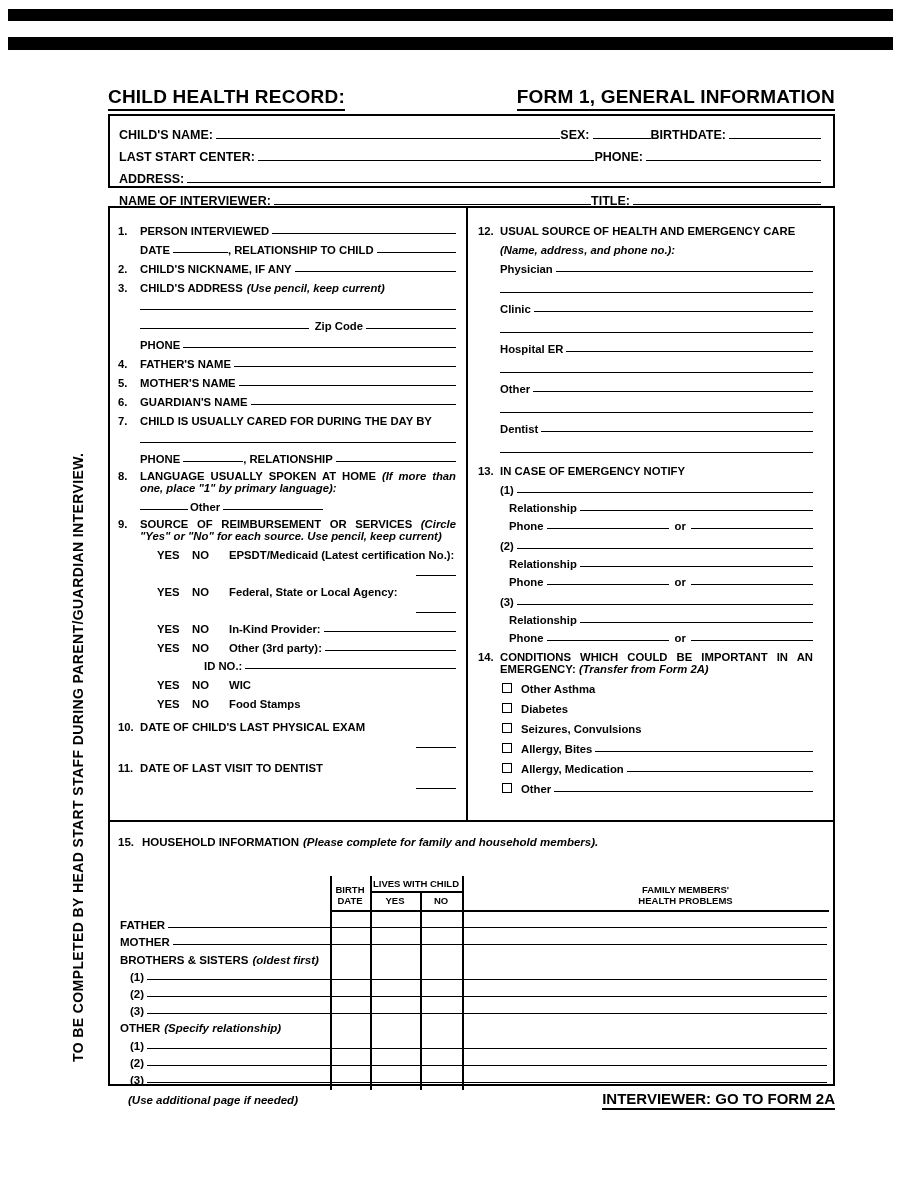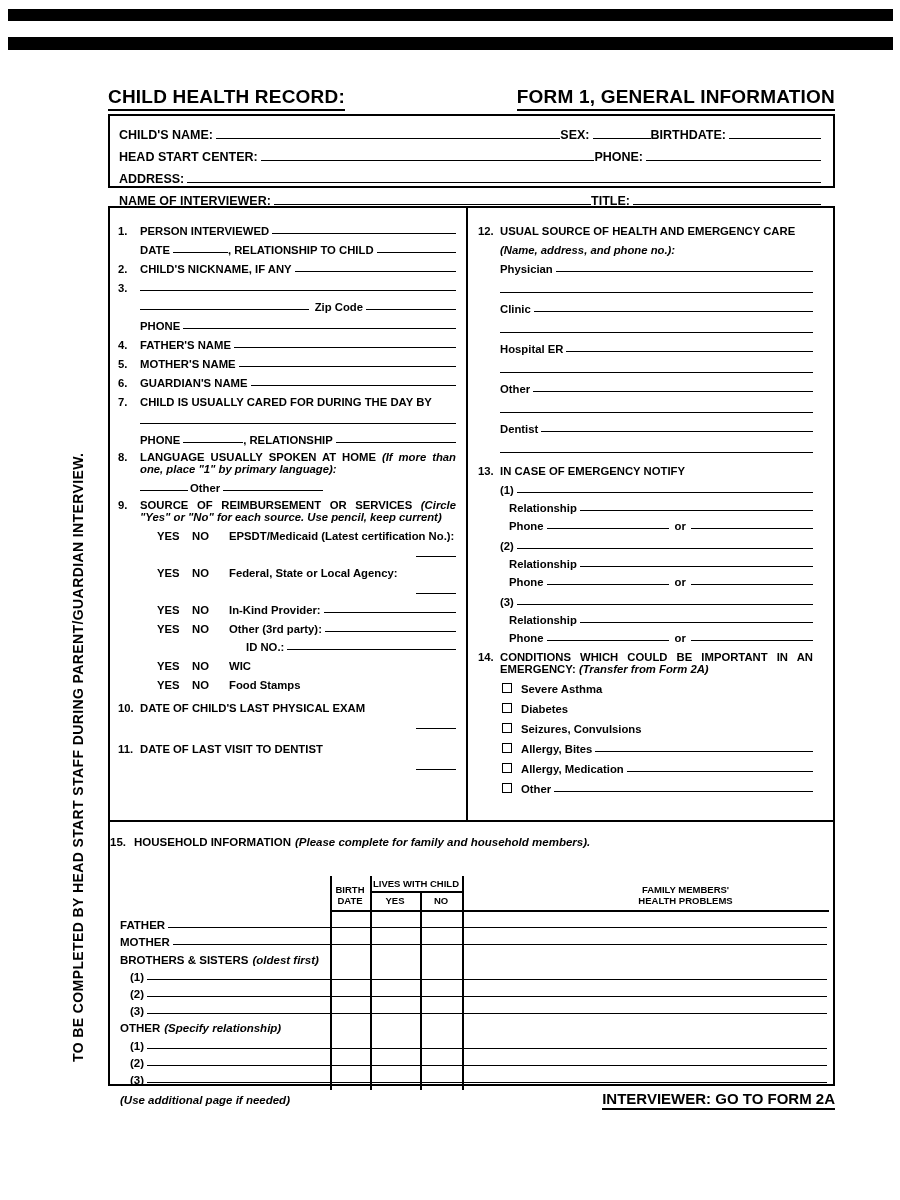"HEAD START CENTER:" span.lbl { text: HEAD -> LAST }
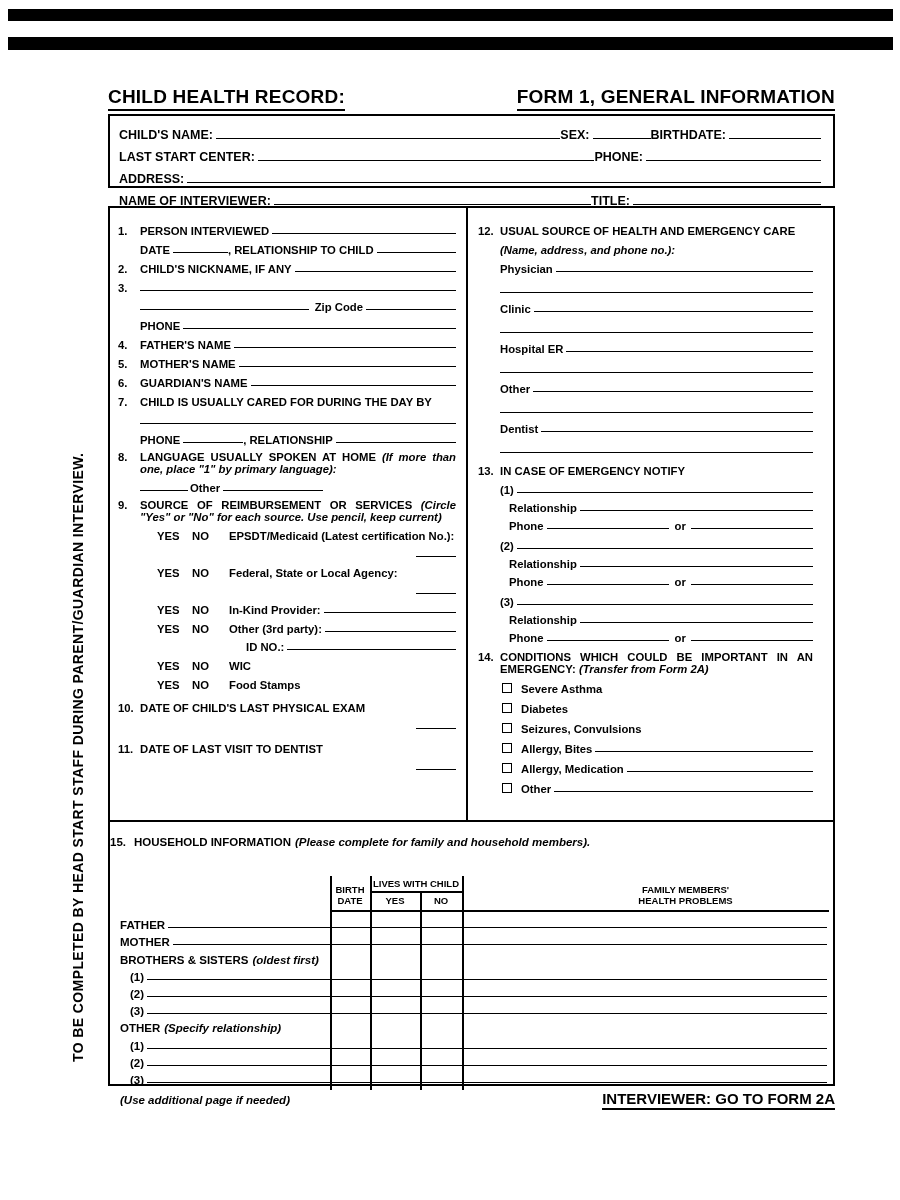"CHILD'S ADDRESS" div.fr { html: none -> <div> <span>CHILD'S ADDRESS</span> <span>(Use pencil, keep current)</span> </div> }
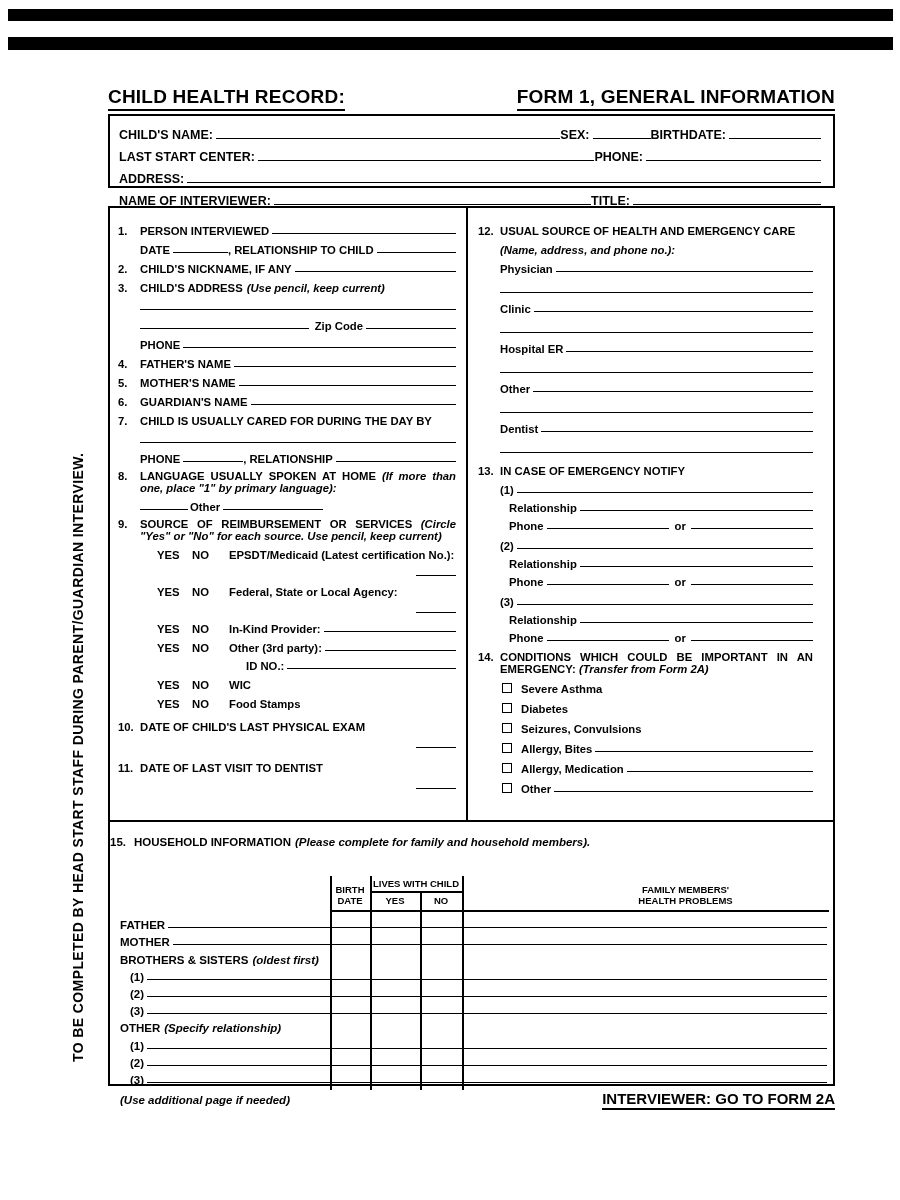"ID NO.:" .ind90 { margin-left: 106px -> 64px }
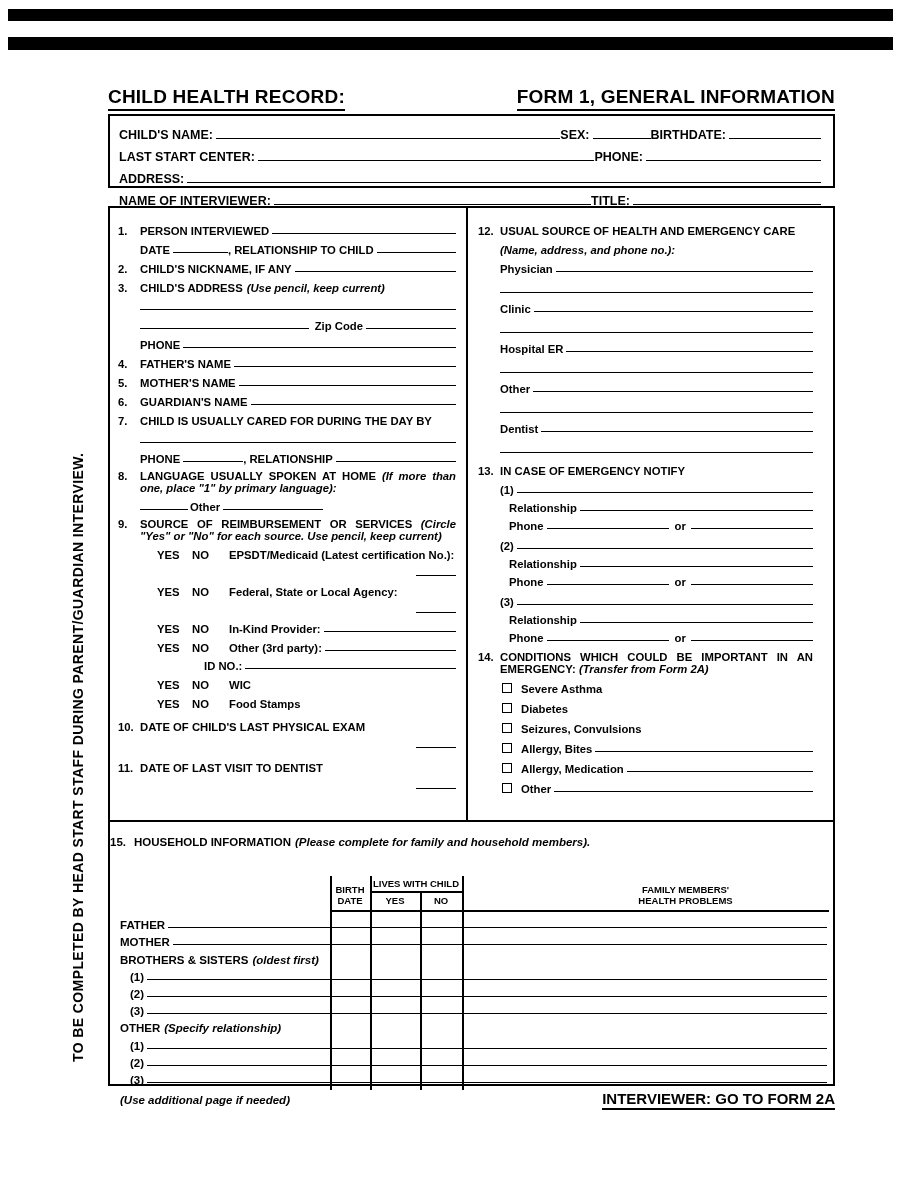"Severe Asthma" span.lbl { text: Severe -> Other }
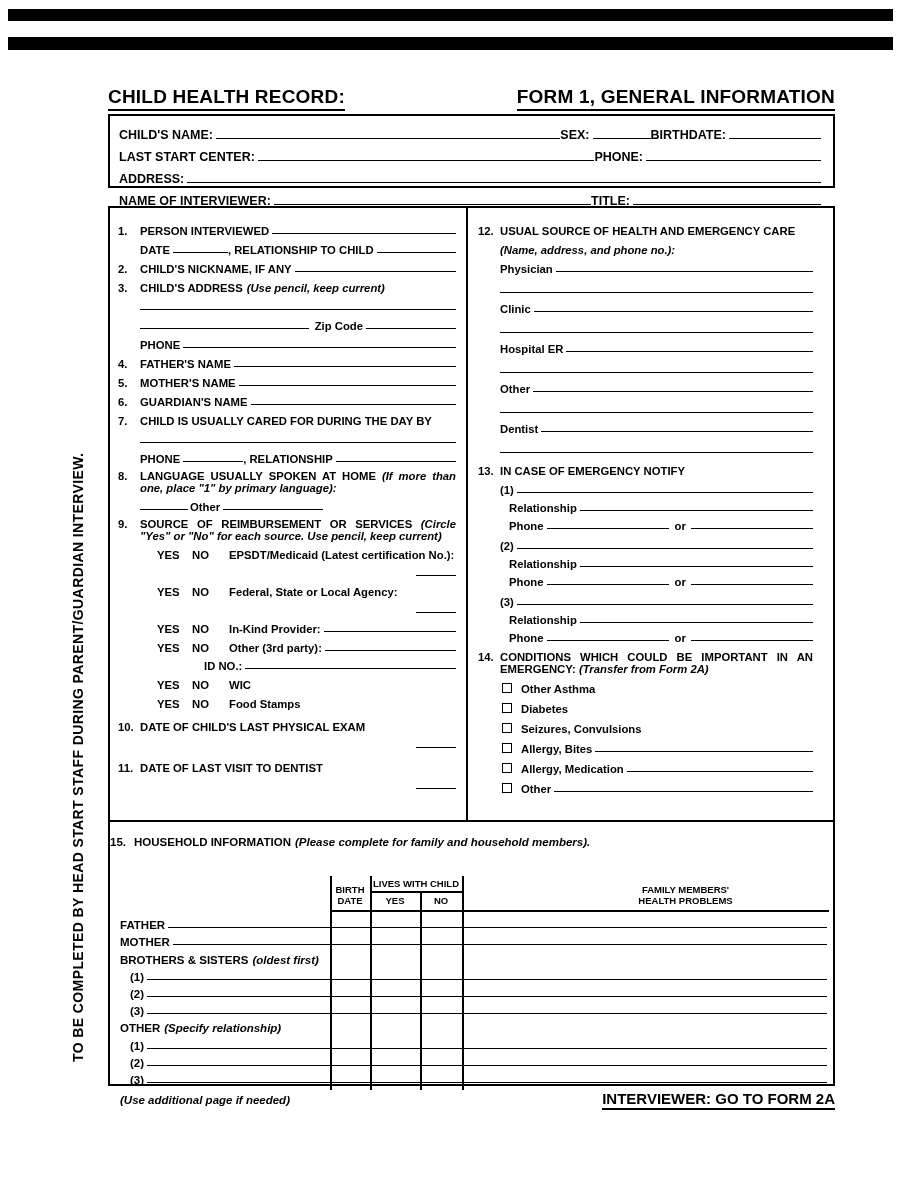"15." .hhbox { padding: 6px 8px 0 0 -> 6px 8px 0 8px }
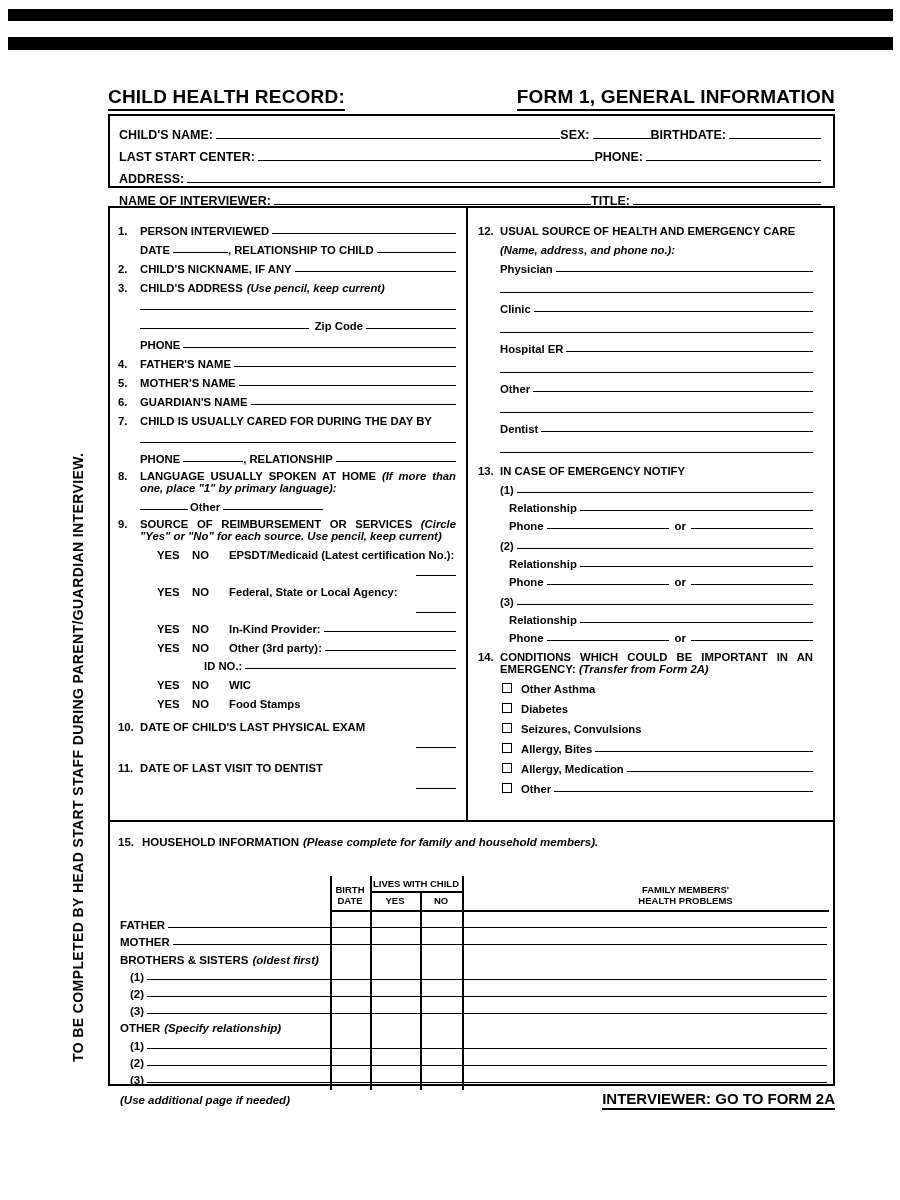"(Use additional page if needed)" span.note { margin-left: 0 -> 8px }
